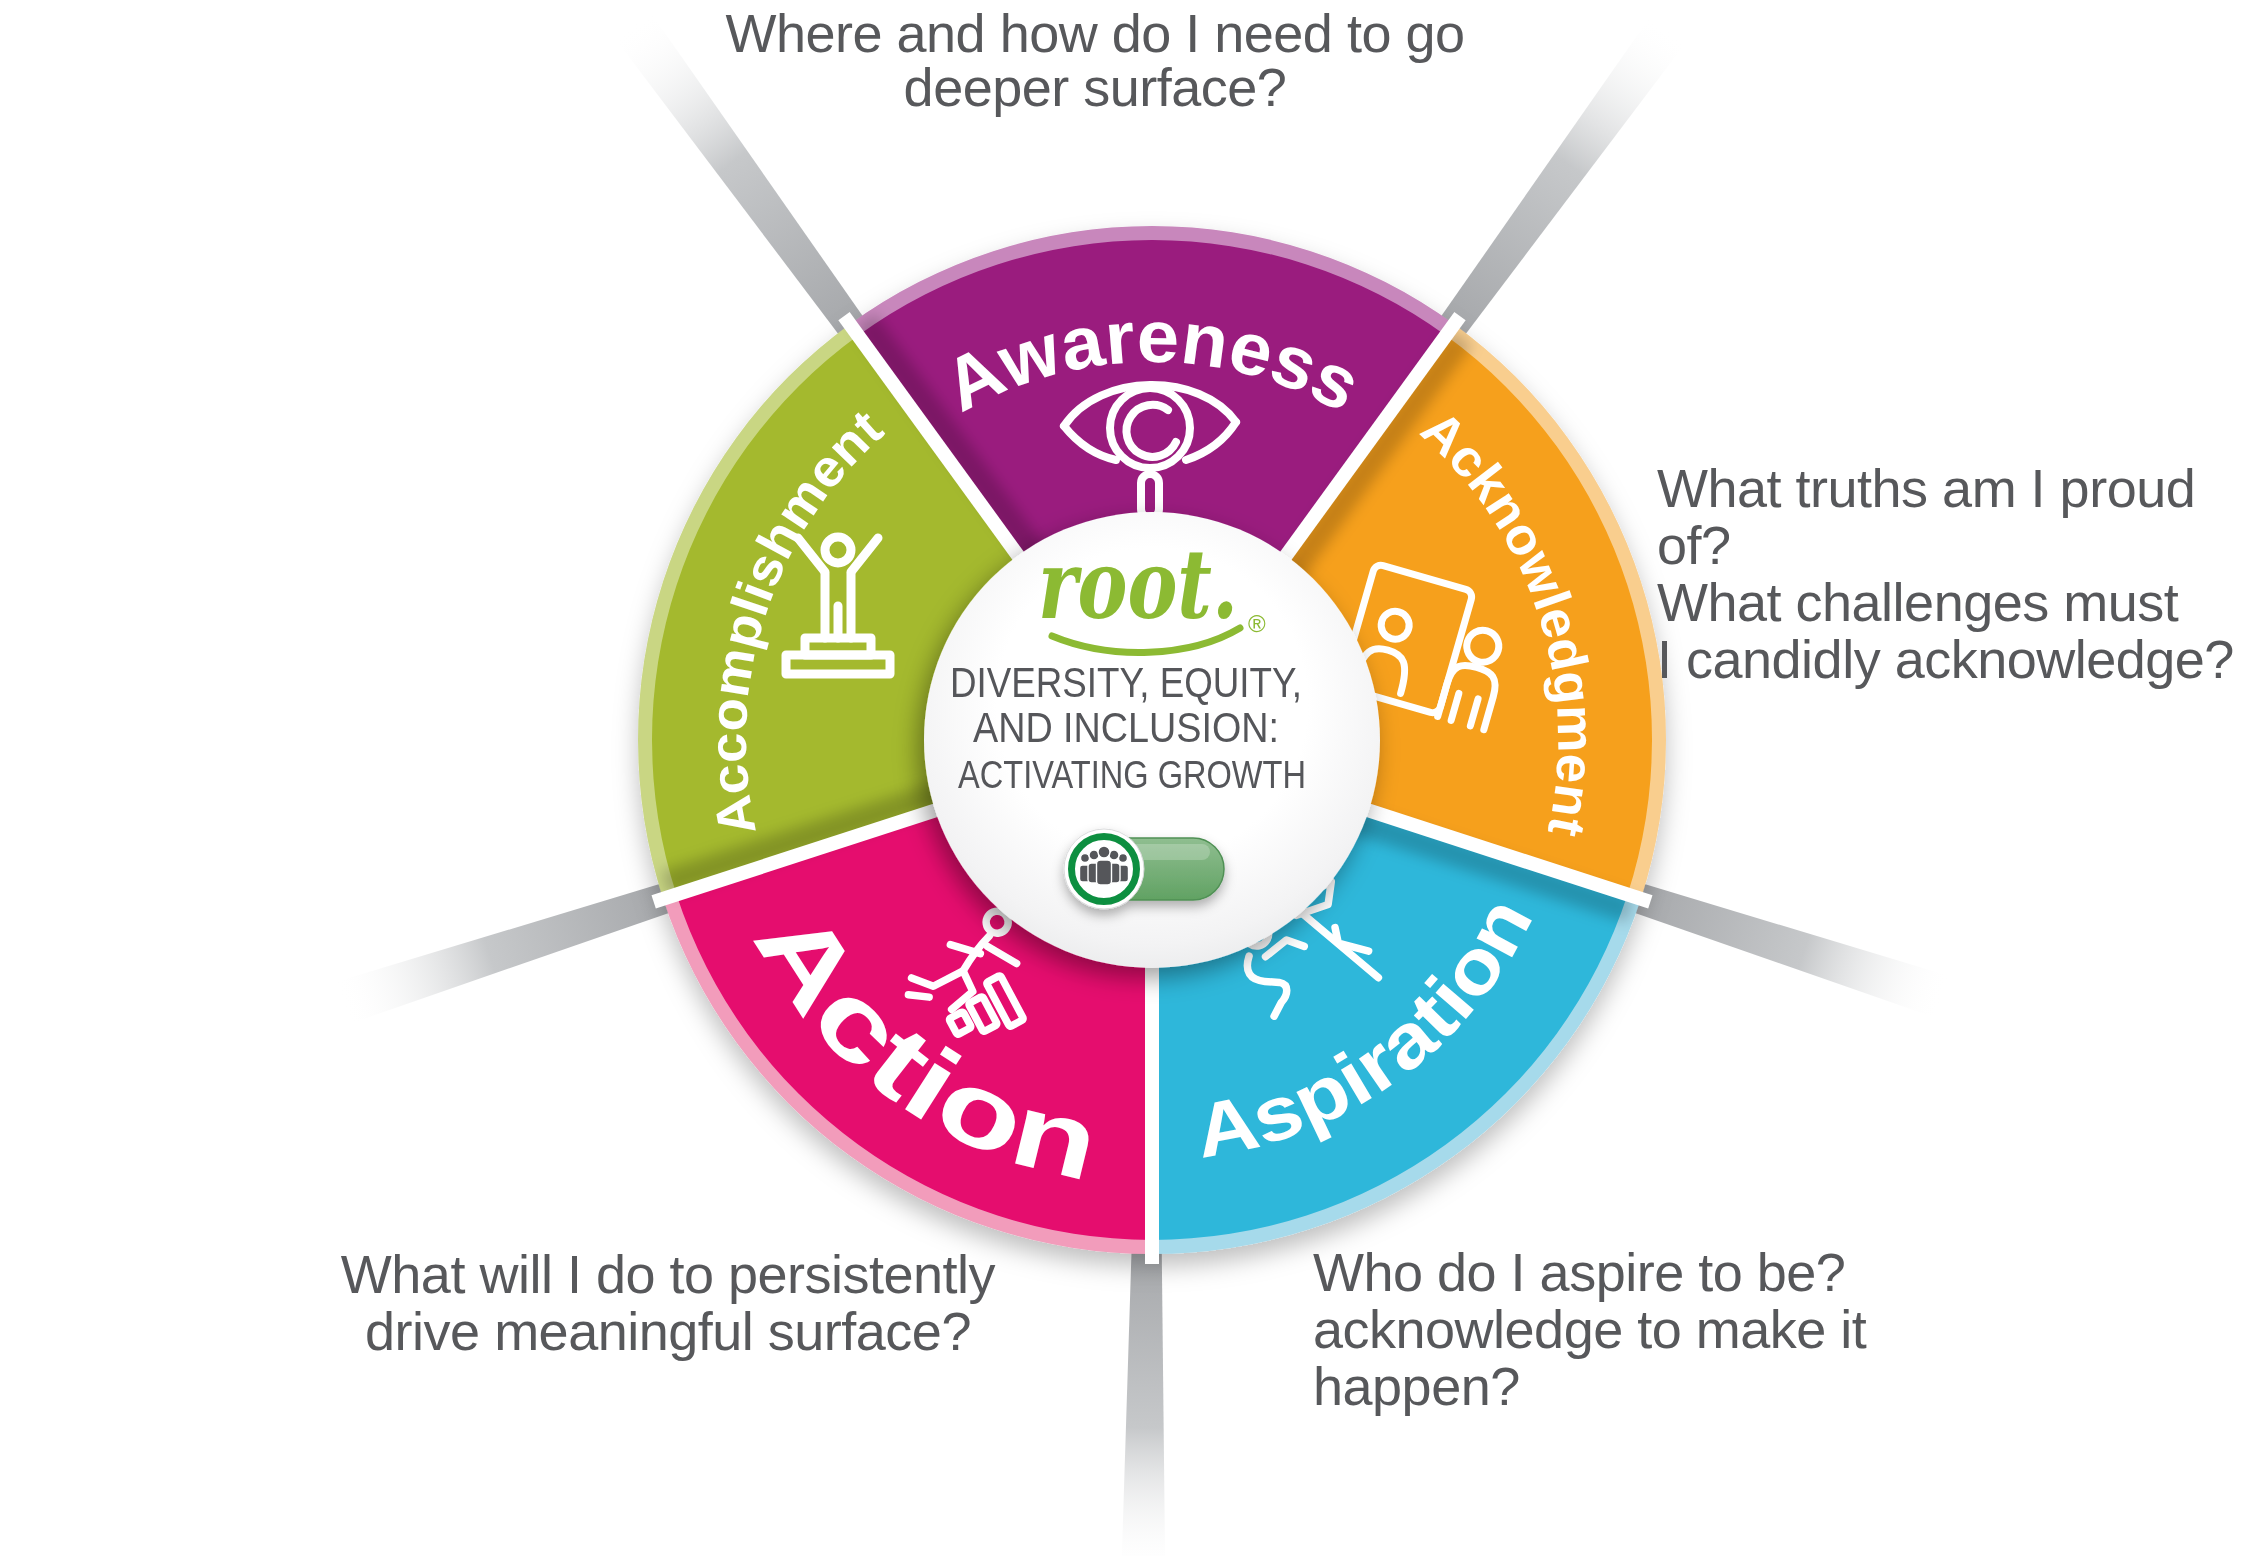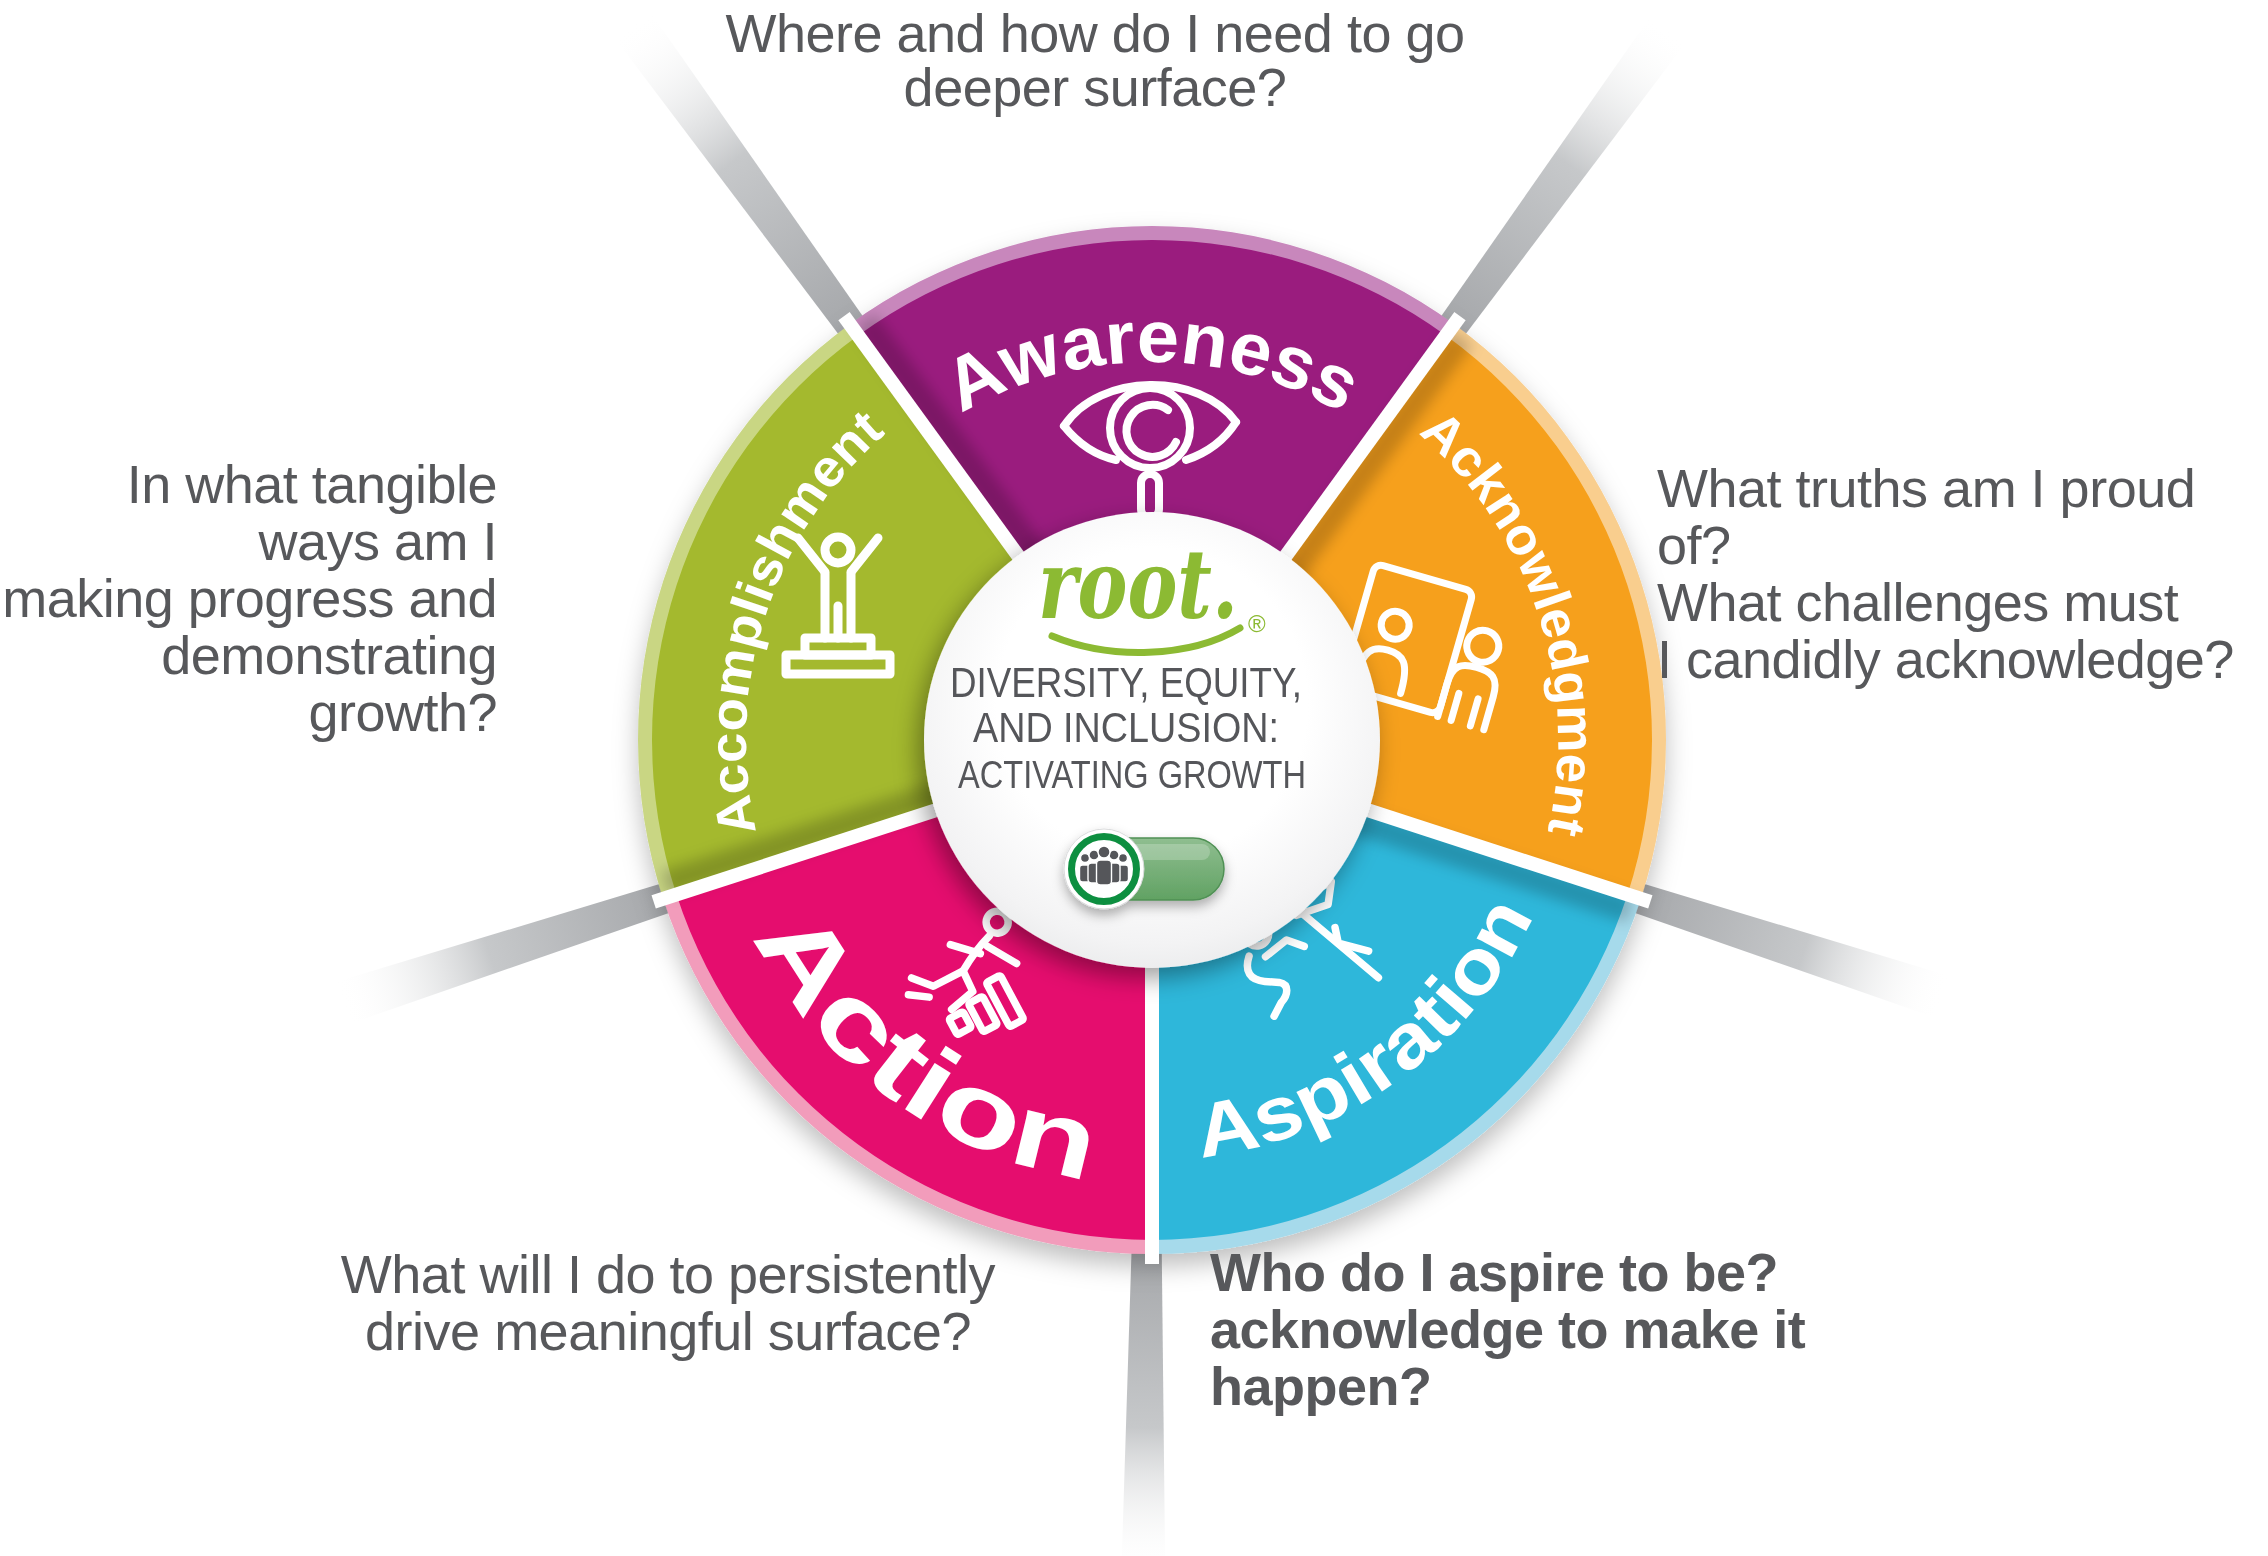"In what tangible ways am" div.q { html: <div> <span>In what tangible ways am I</span> <span>making progress and</span> <span>demonstrating growth?</span> </div> -> none }
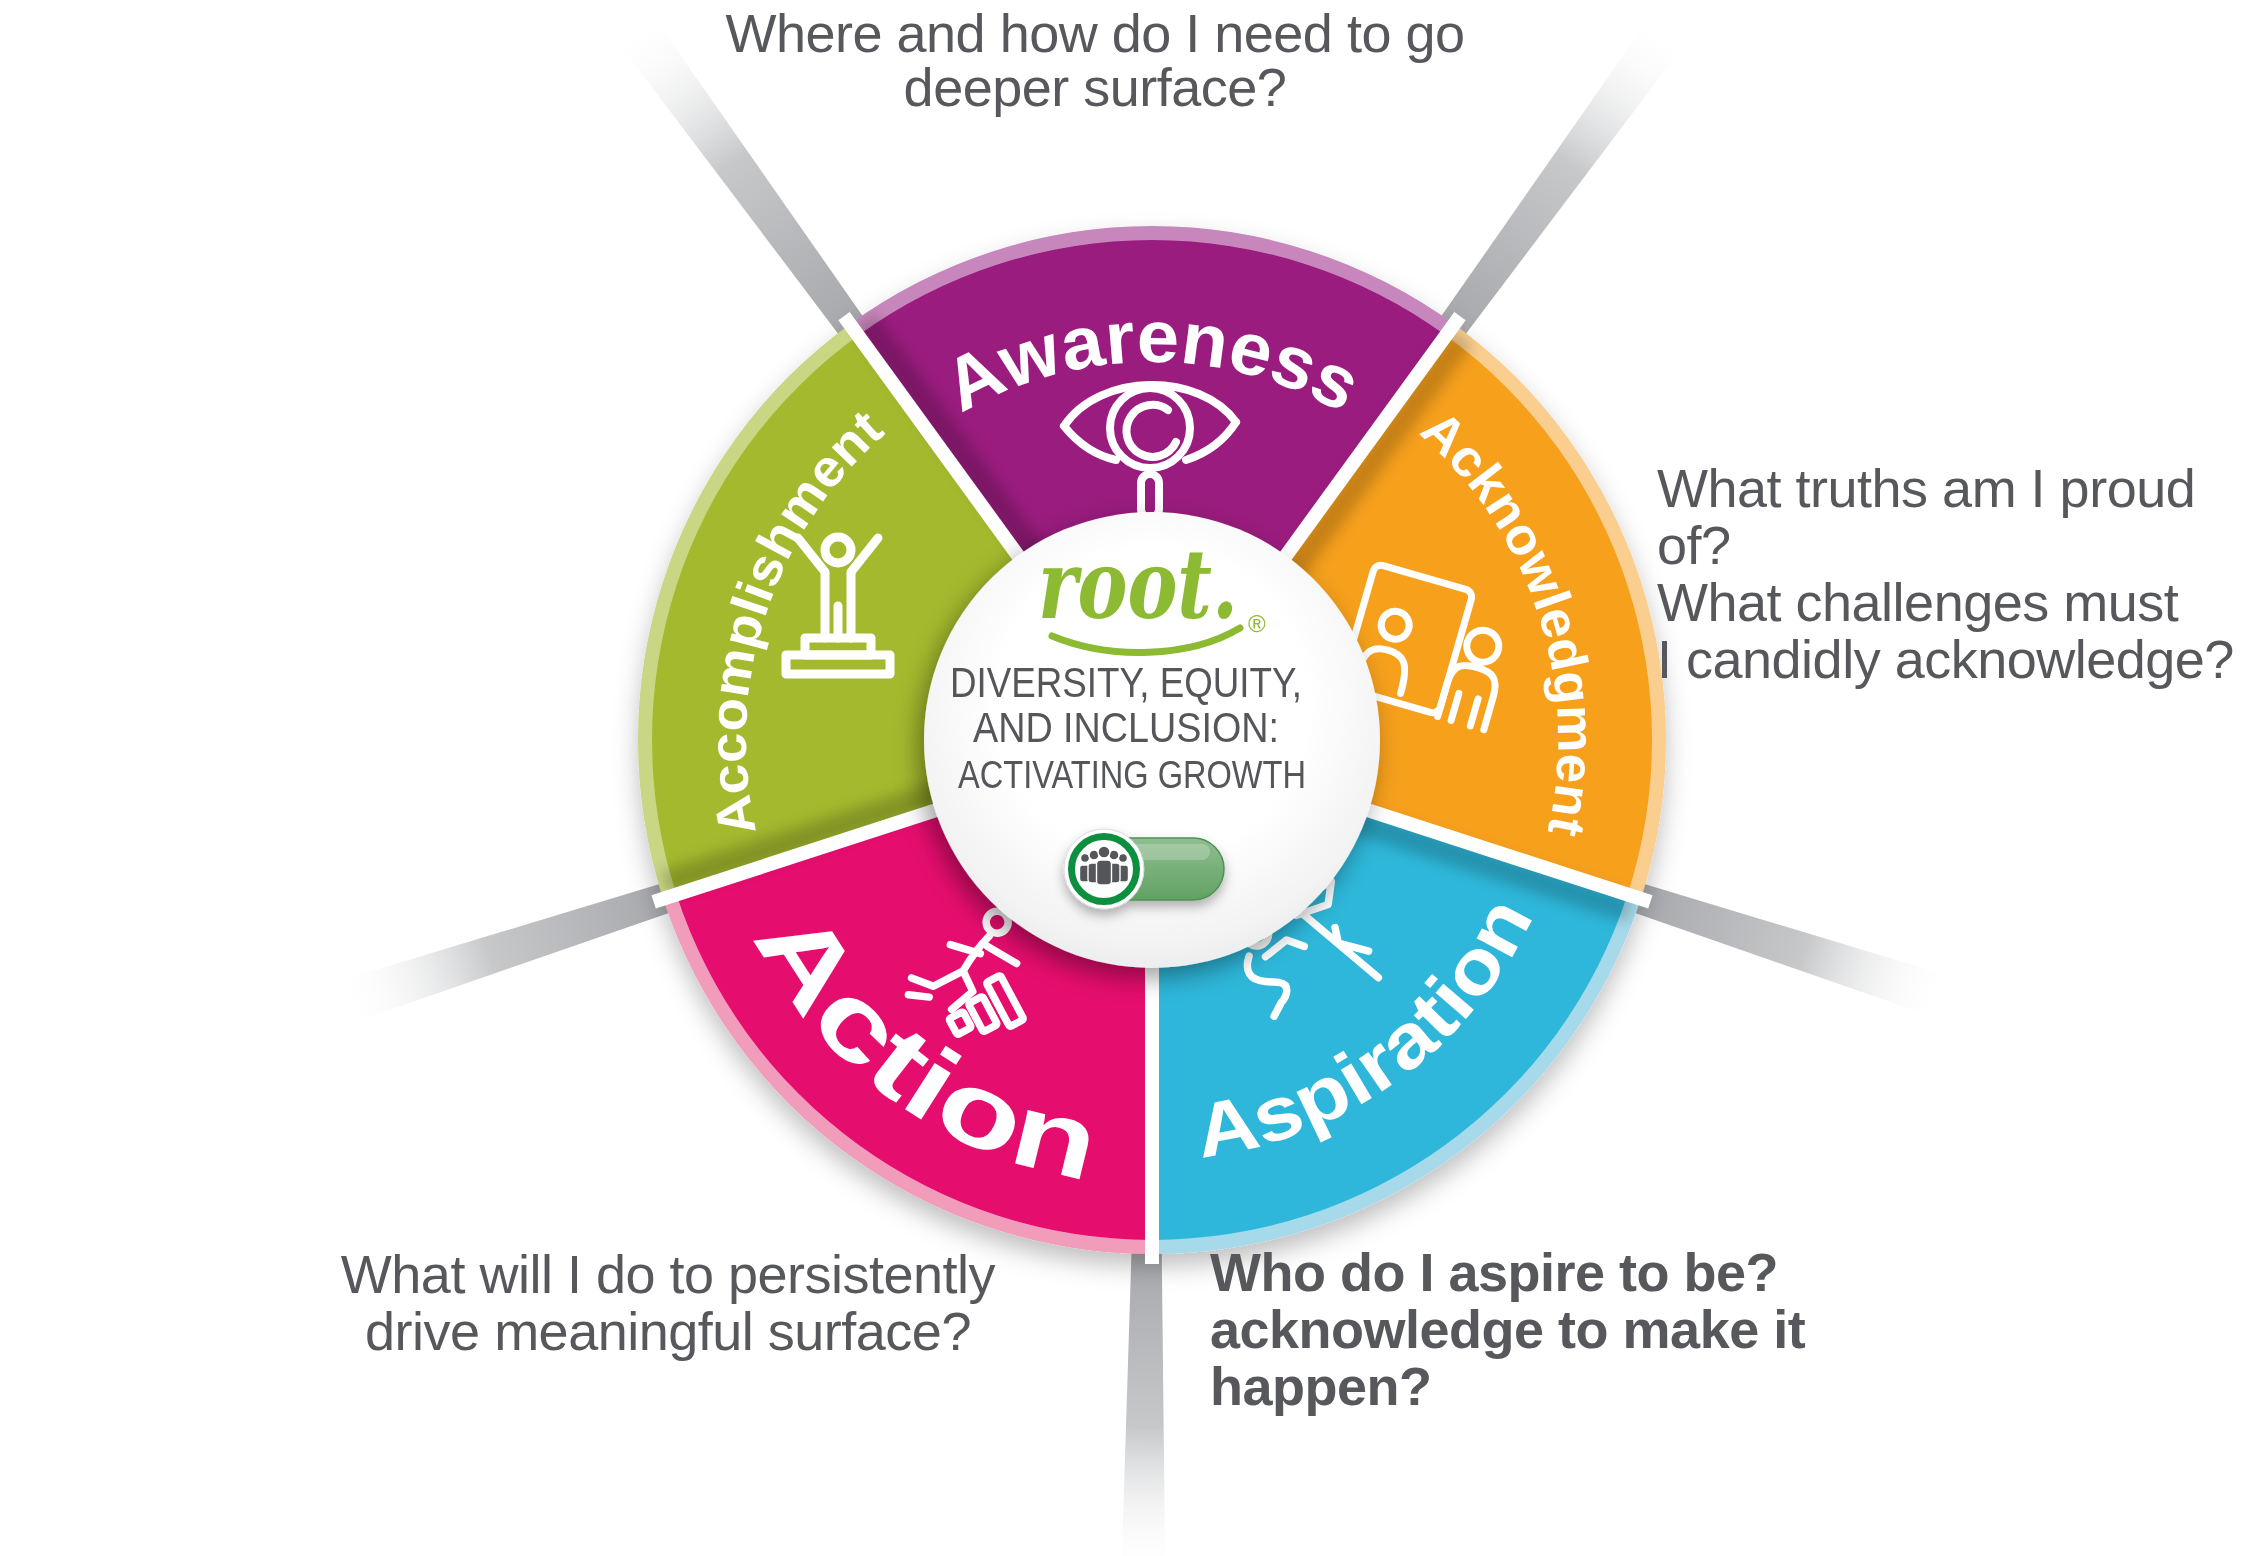"Who do I aspire to" .q-br { font-weight: bold -> none; left: 1210px -> 1313px }
